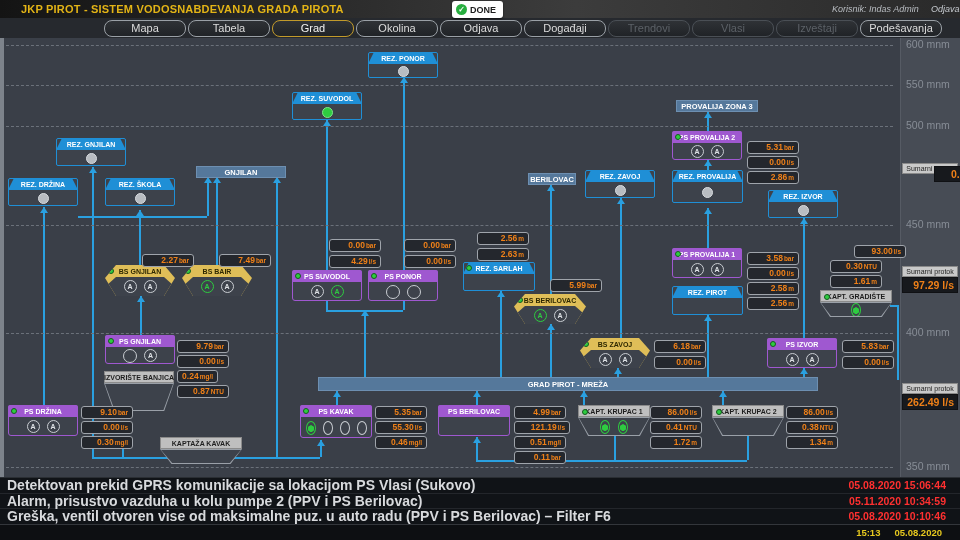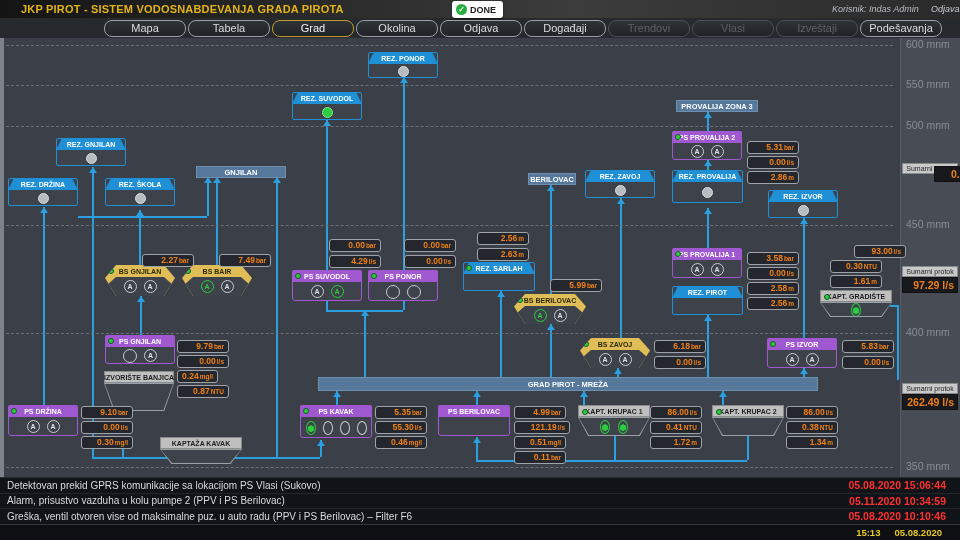"Detektovan prekid GPRS komunikacije sa" .alarmtext { font-size: 10px -> 14px; font-weight: none -> bold }
